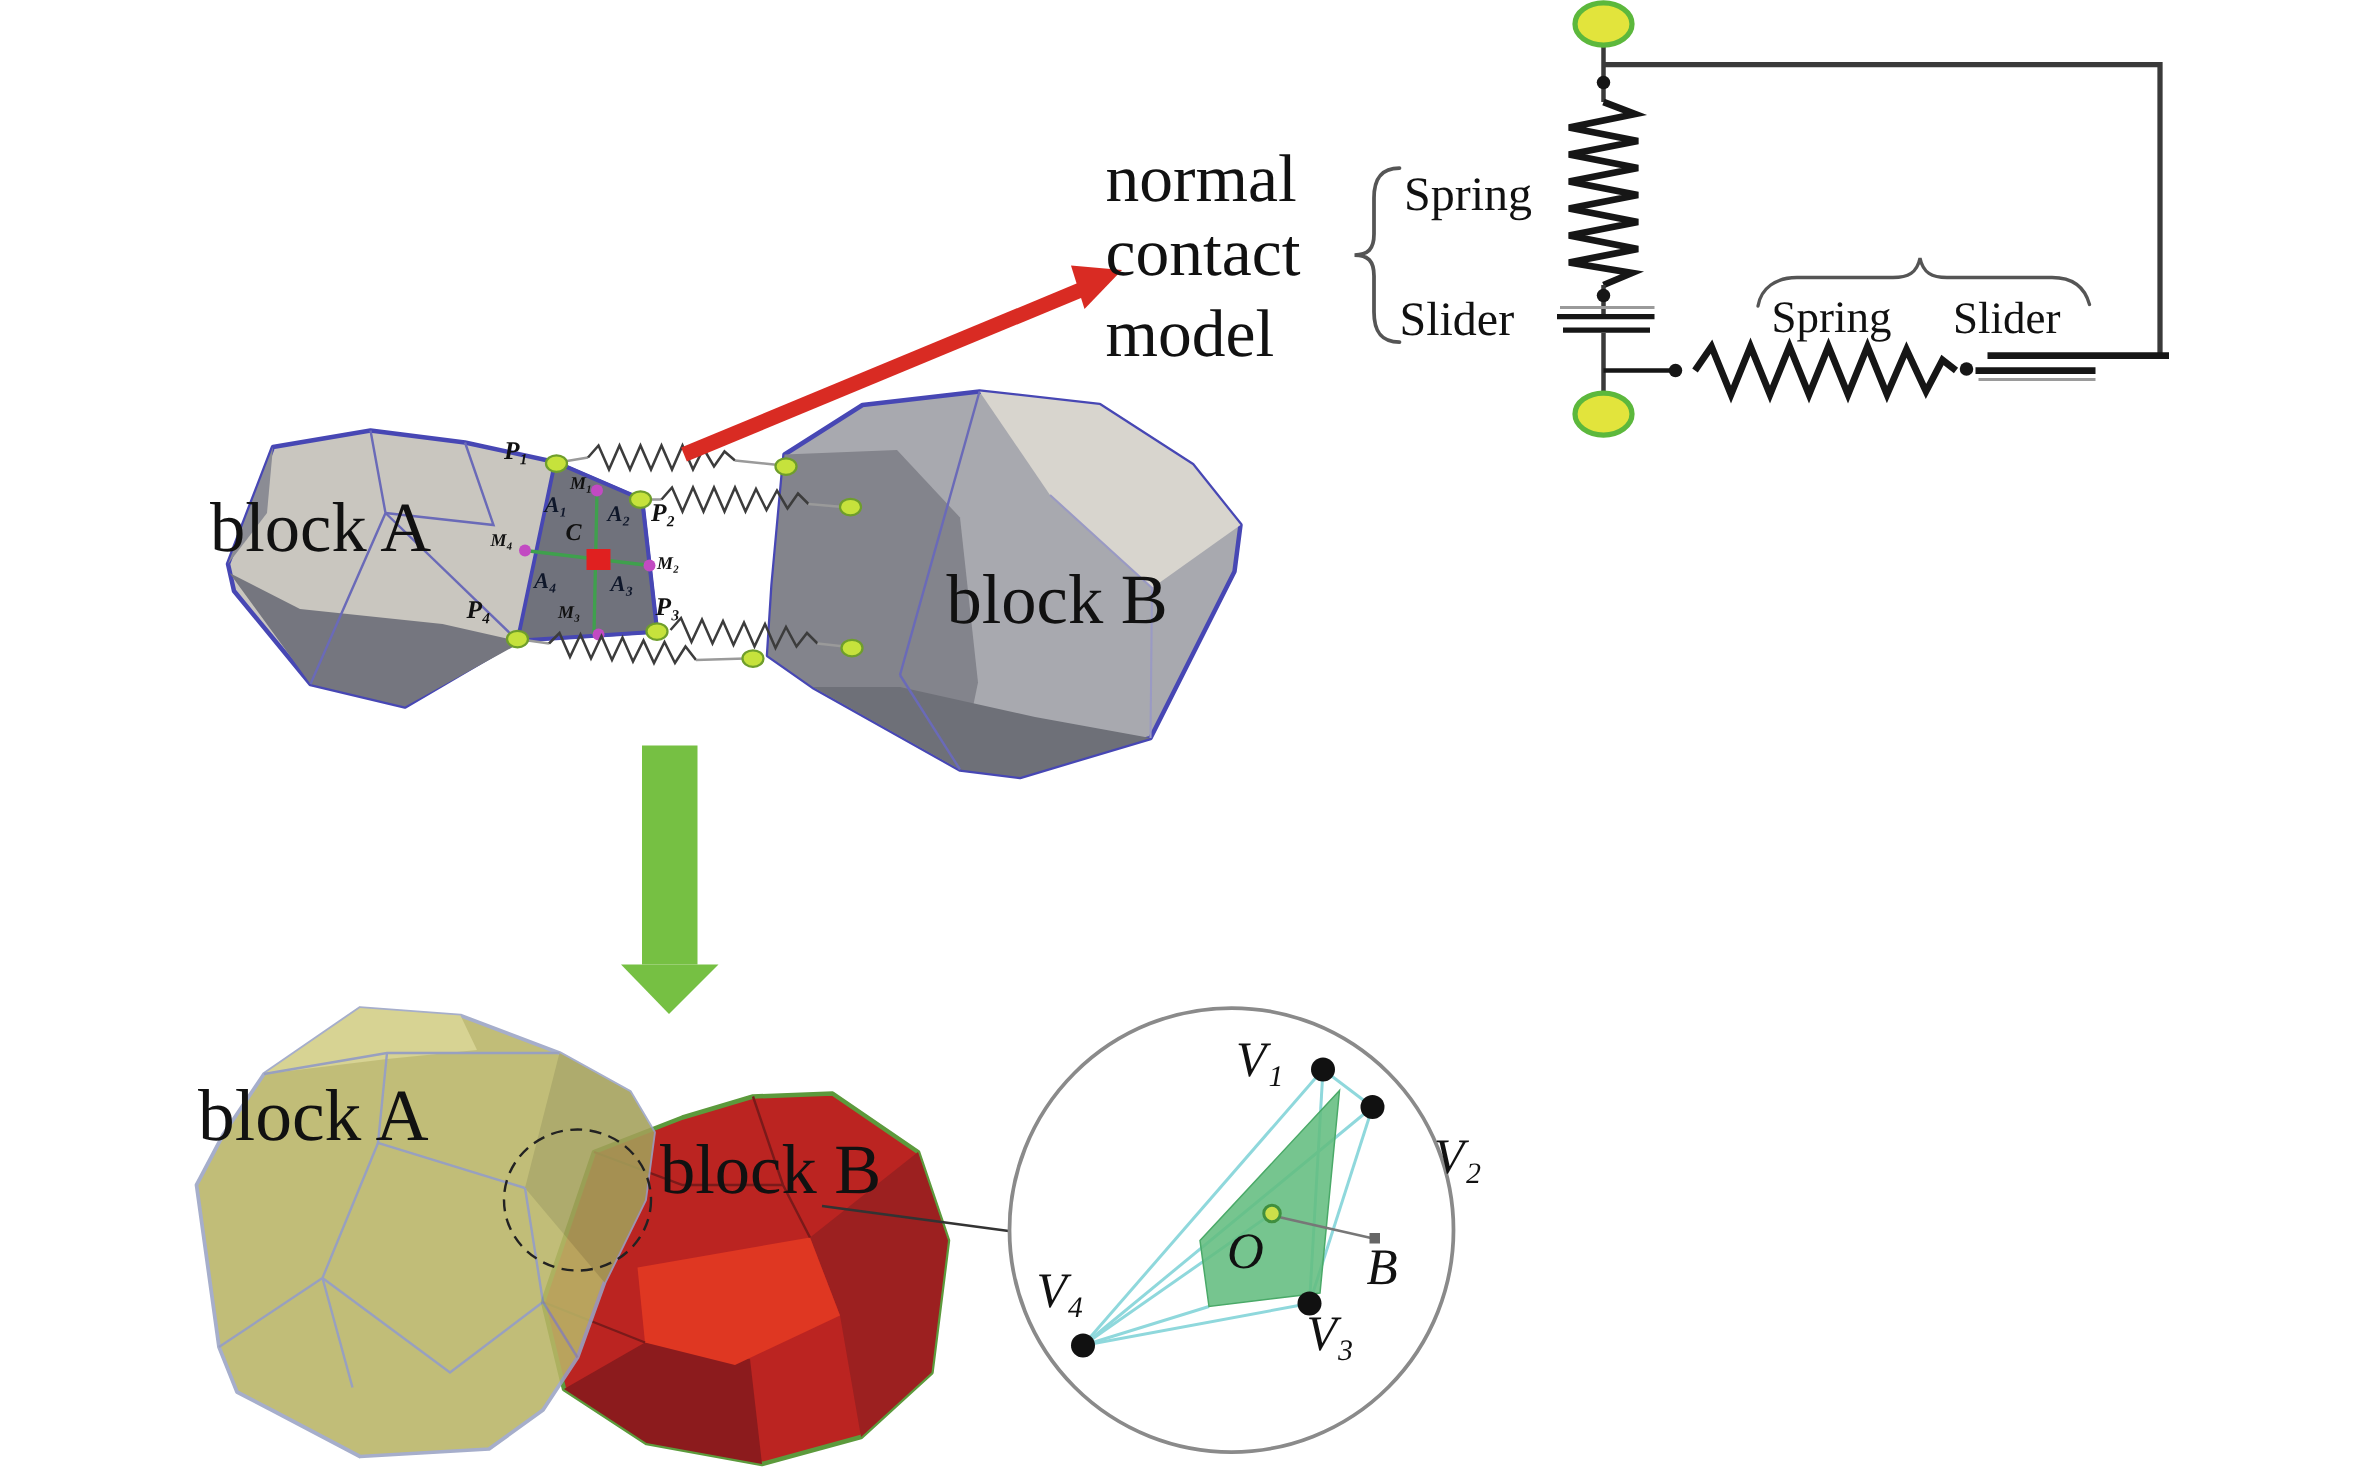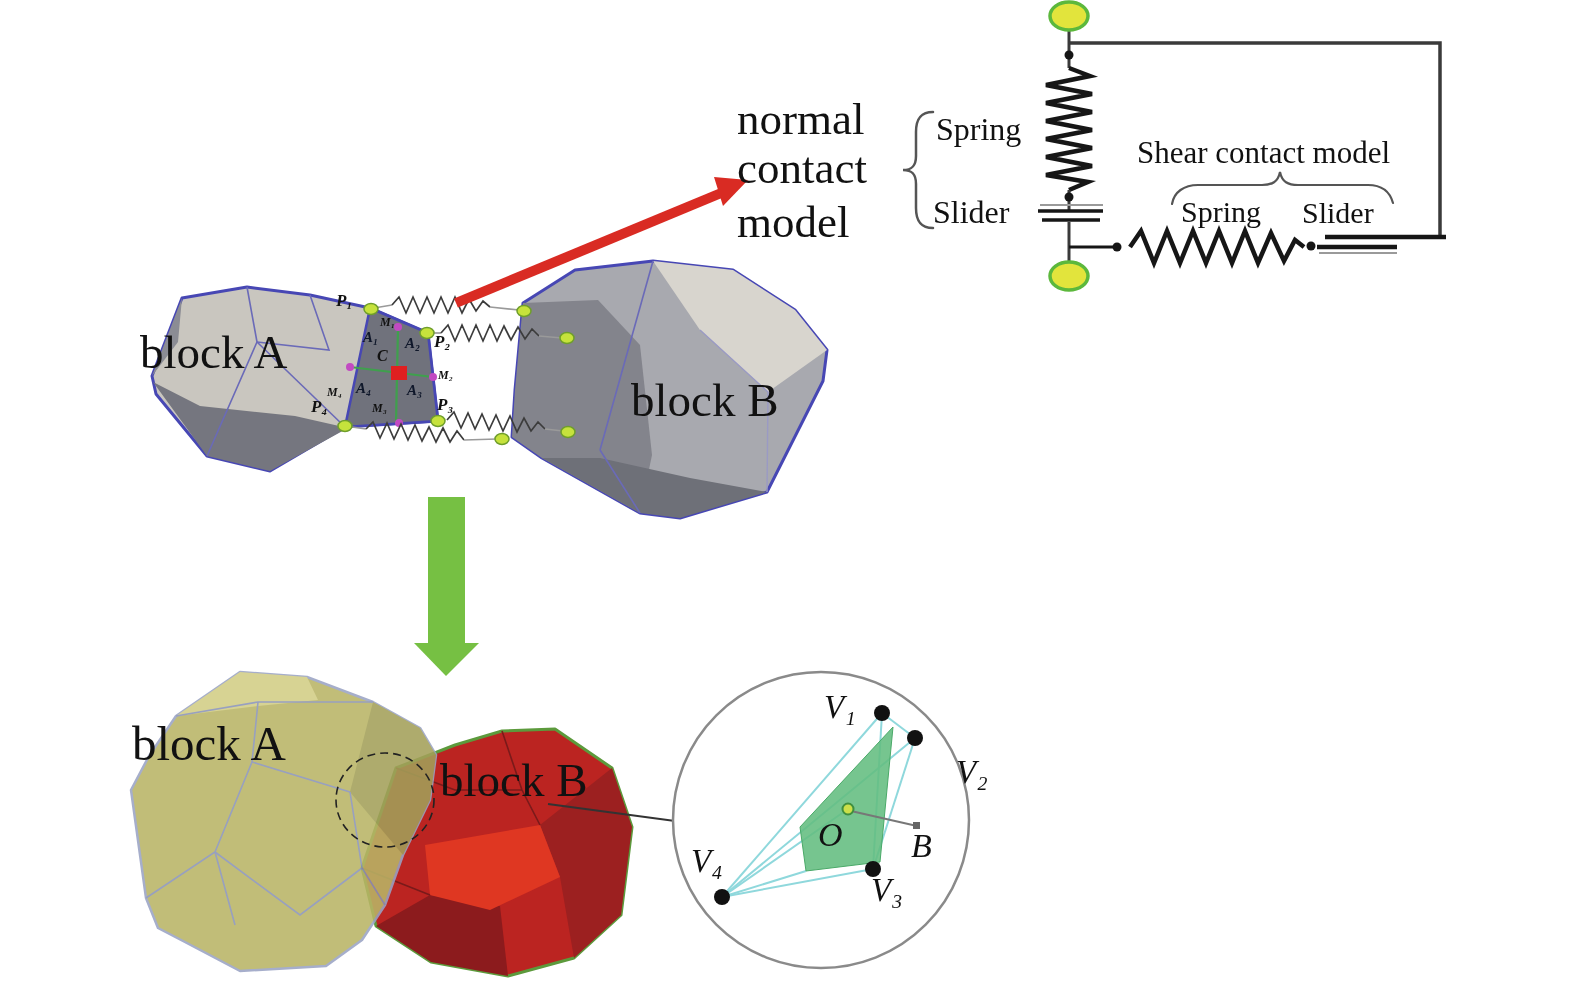"Shear contact model" span.lbl { html: <span>Shear contact model</span> -> none }
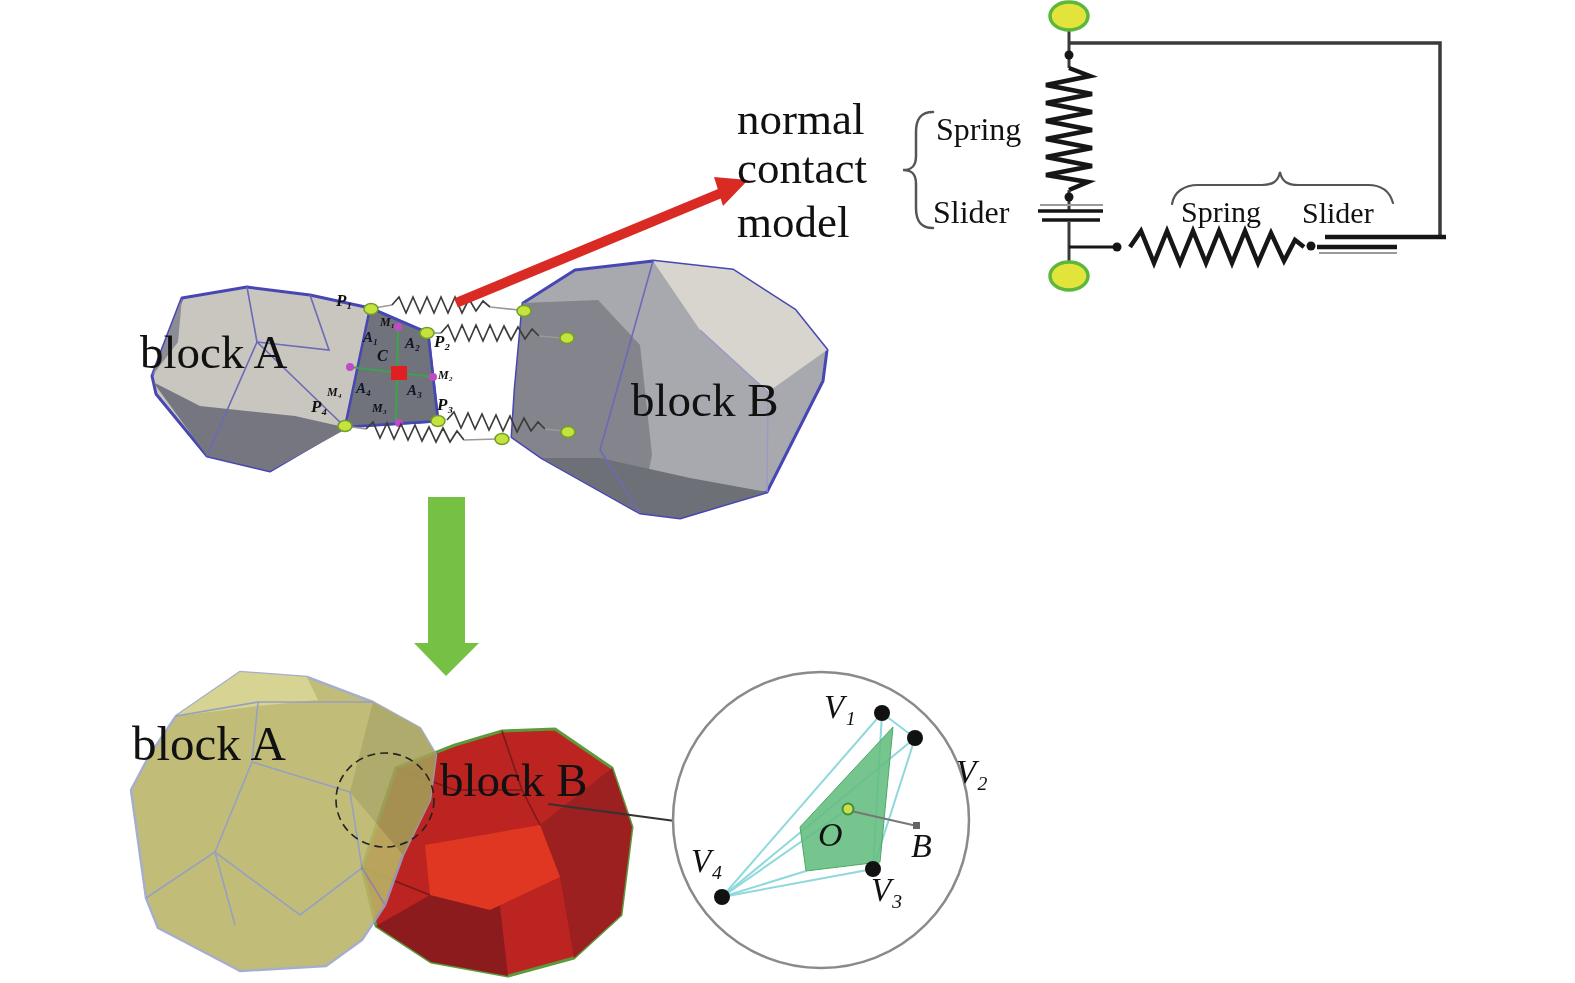"M₄" span.lbl { margin-top: 32px -> none }
